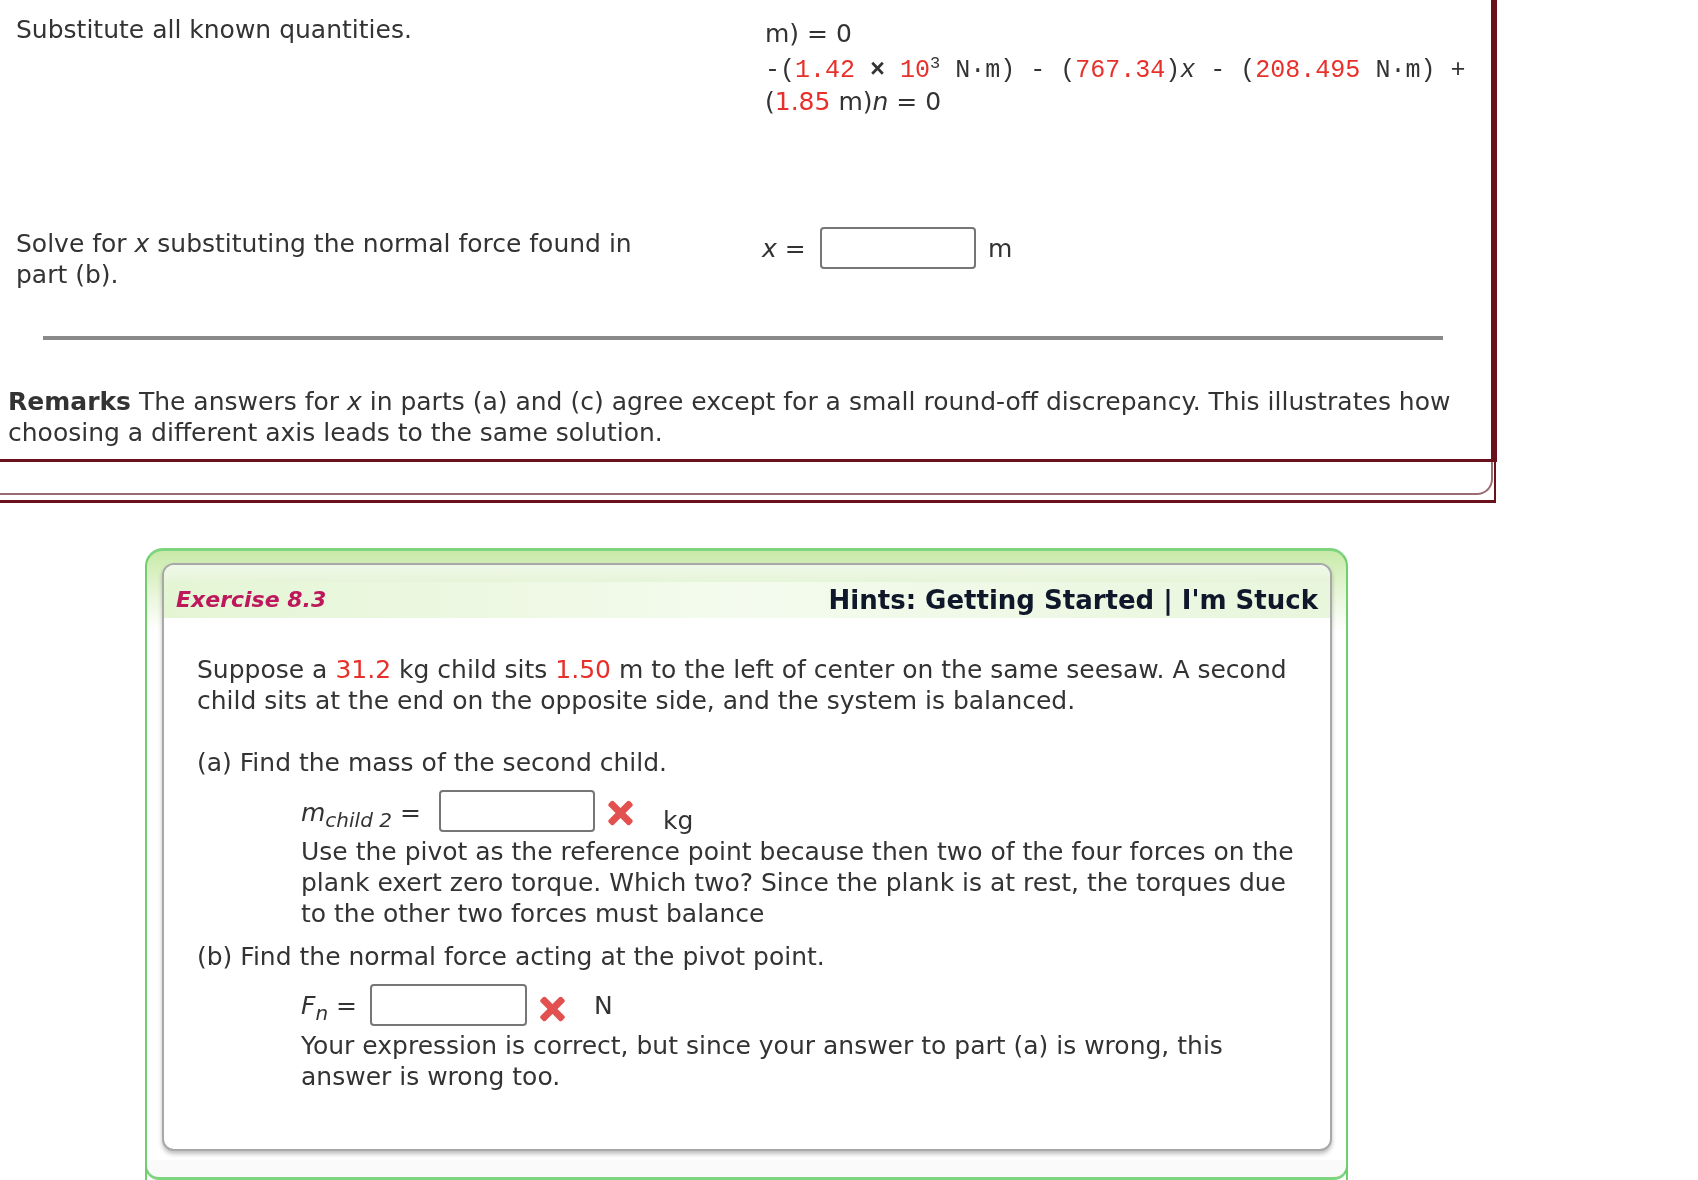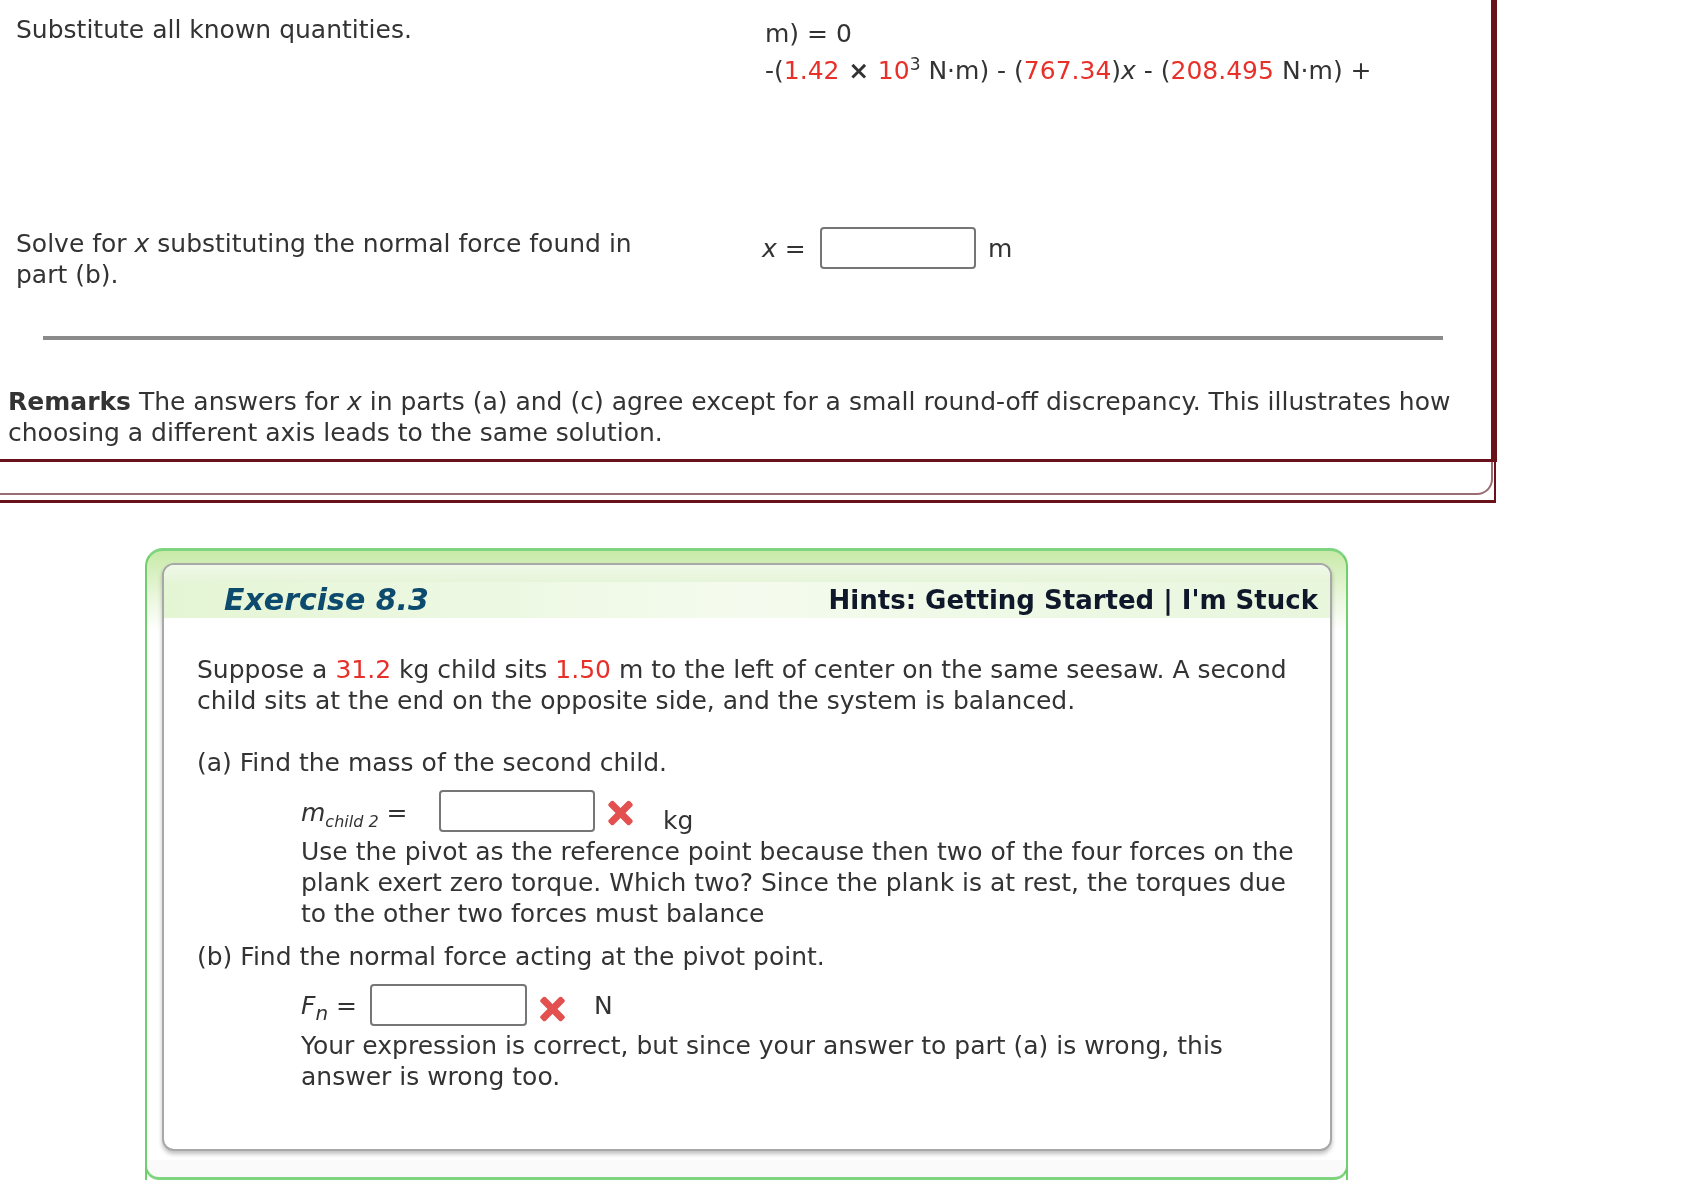"-(1.42 × 103 N·m) -" div.eqline { font-family: none -> Liberation Mono, monospace }
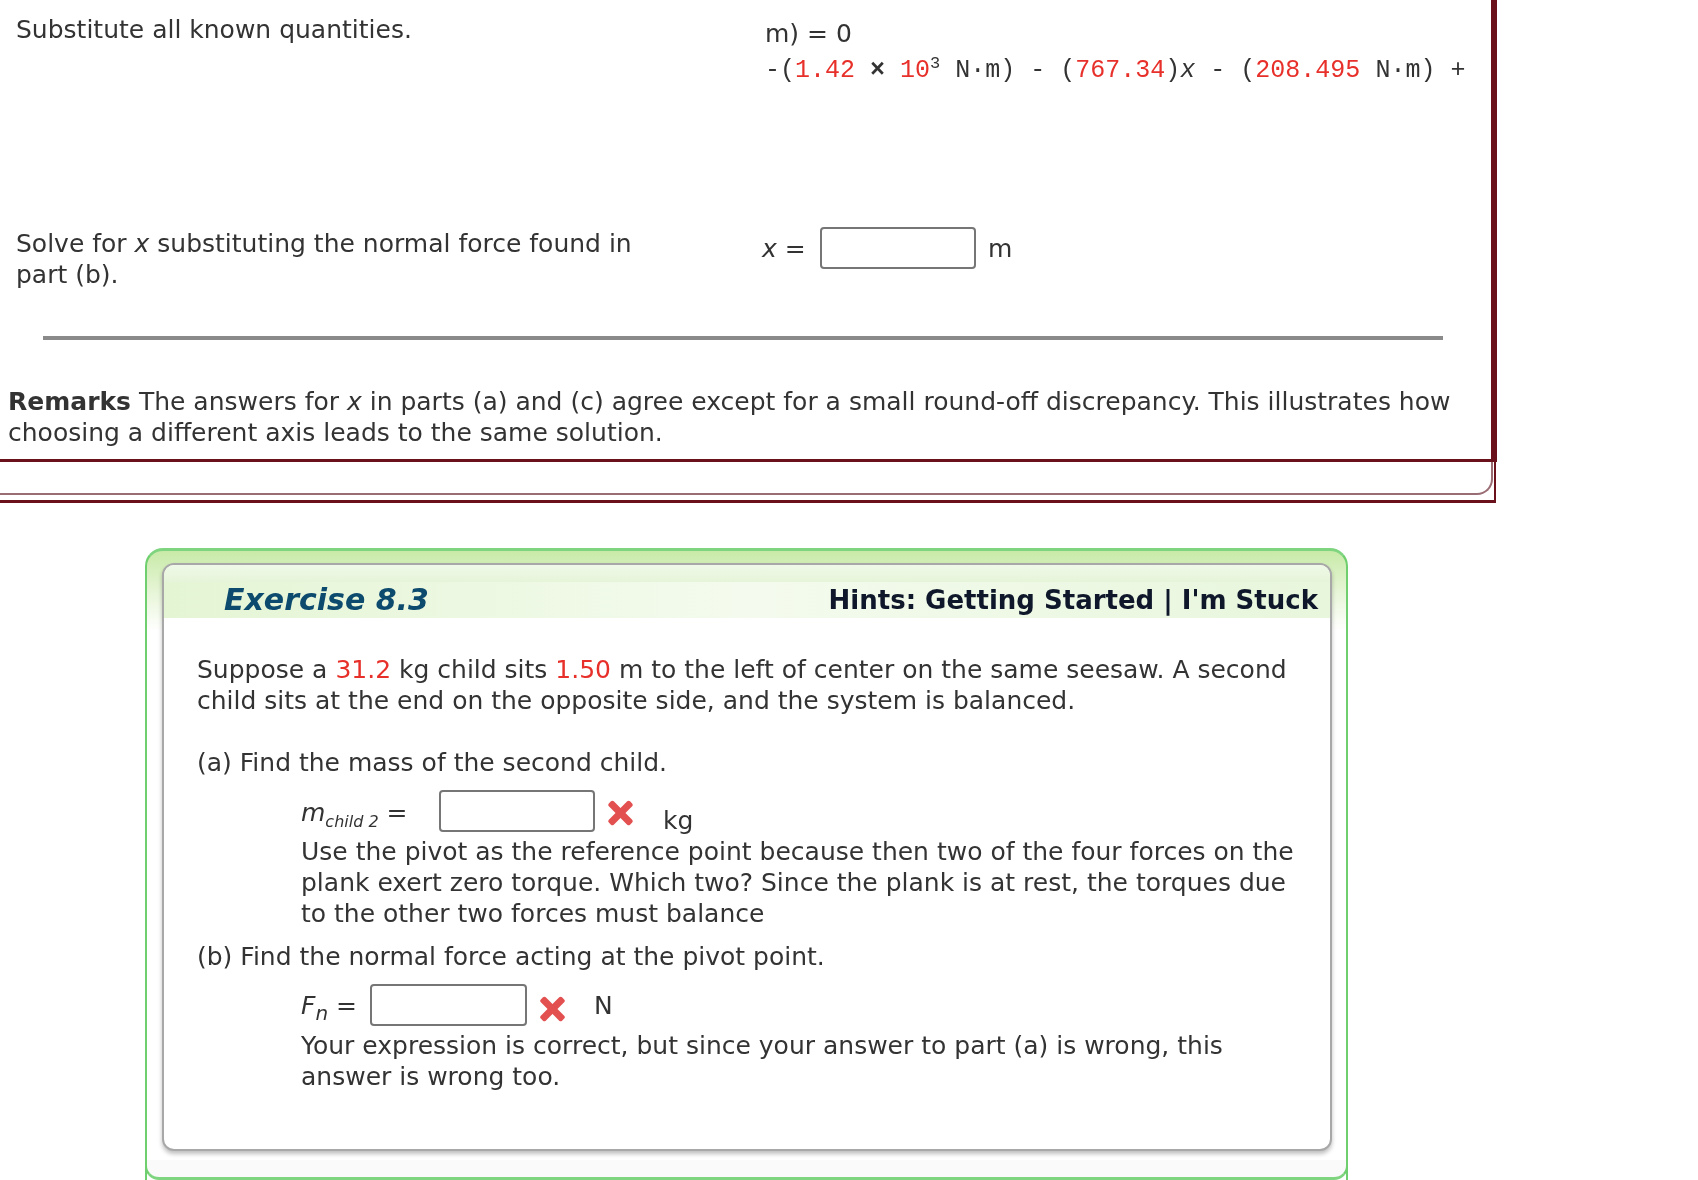"(1.85 m)n = 0" div.eqline { html: none -> <div><span>(</span><span>1.85</span><span> m)</span><i>n</i><span> = 0</span></div> }
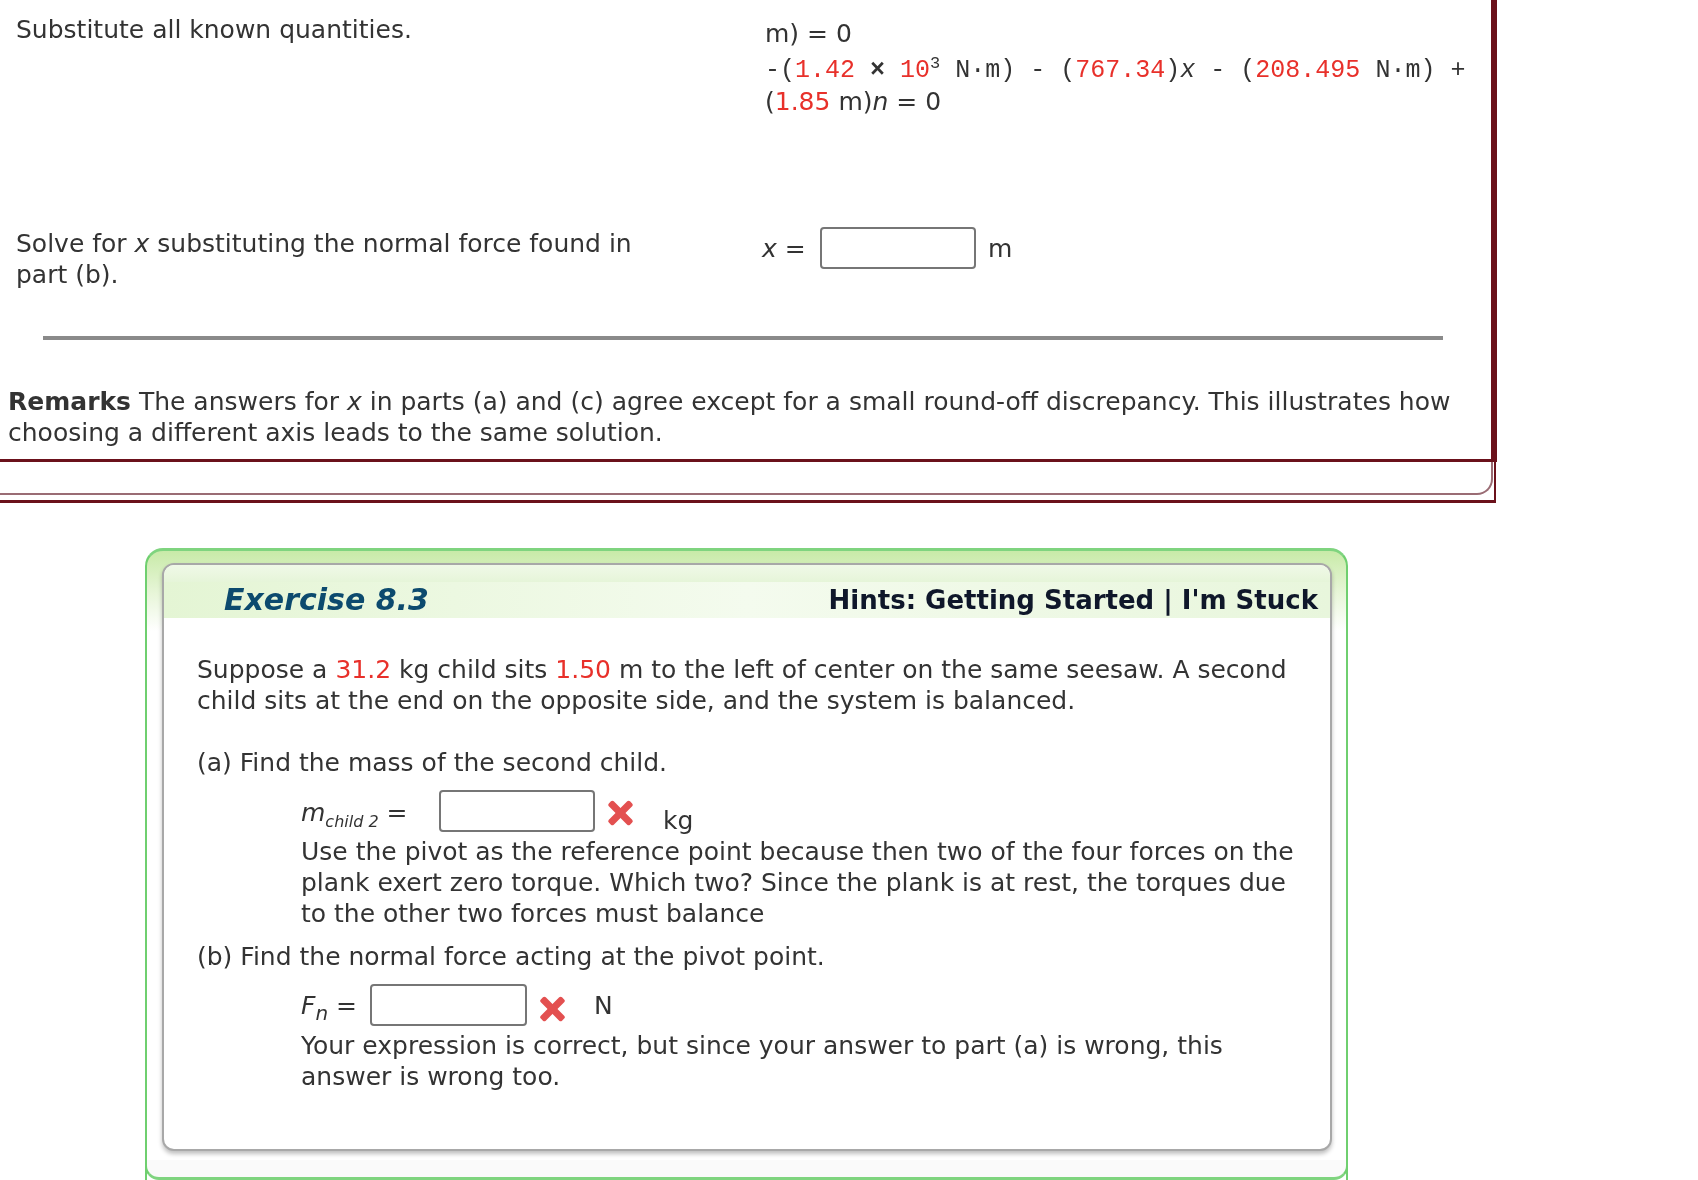"Exercise 8.3" .ex-title { color: #0c4a6e -> #be185d; font-size: 30px -> 22px; margin-left: 48px -> none }
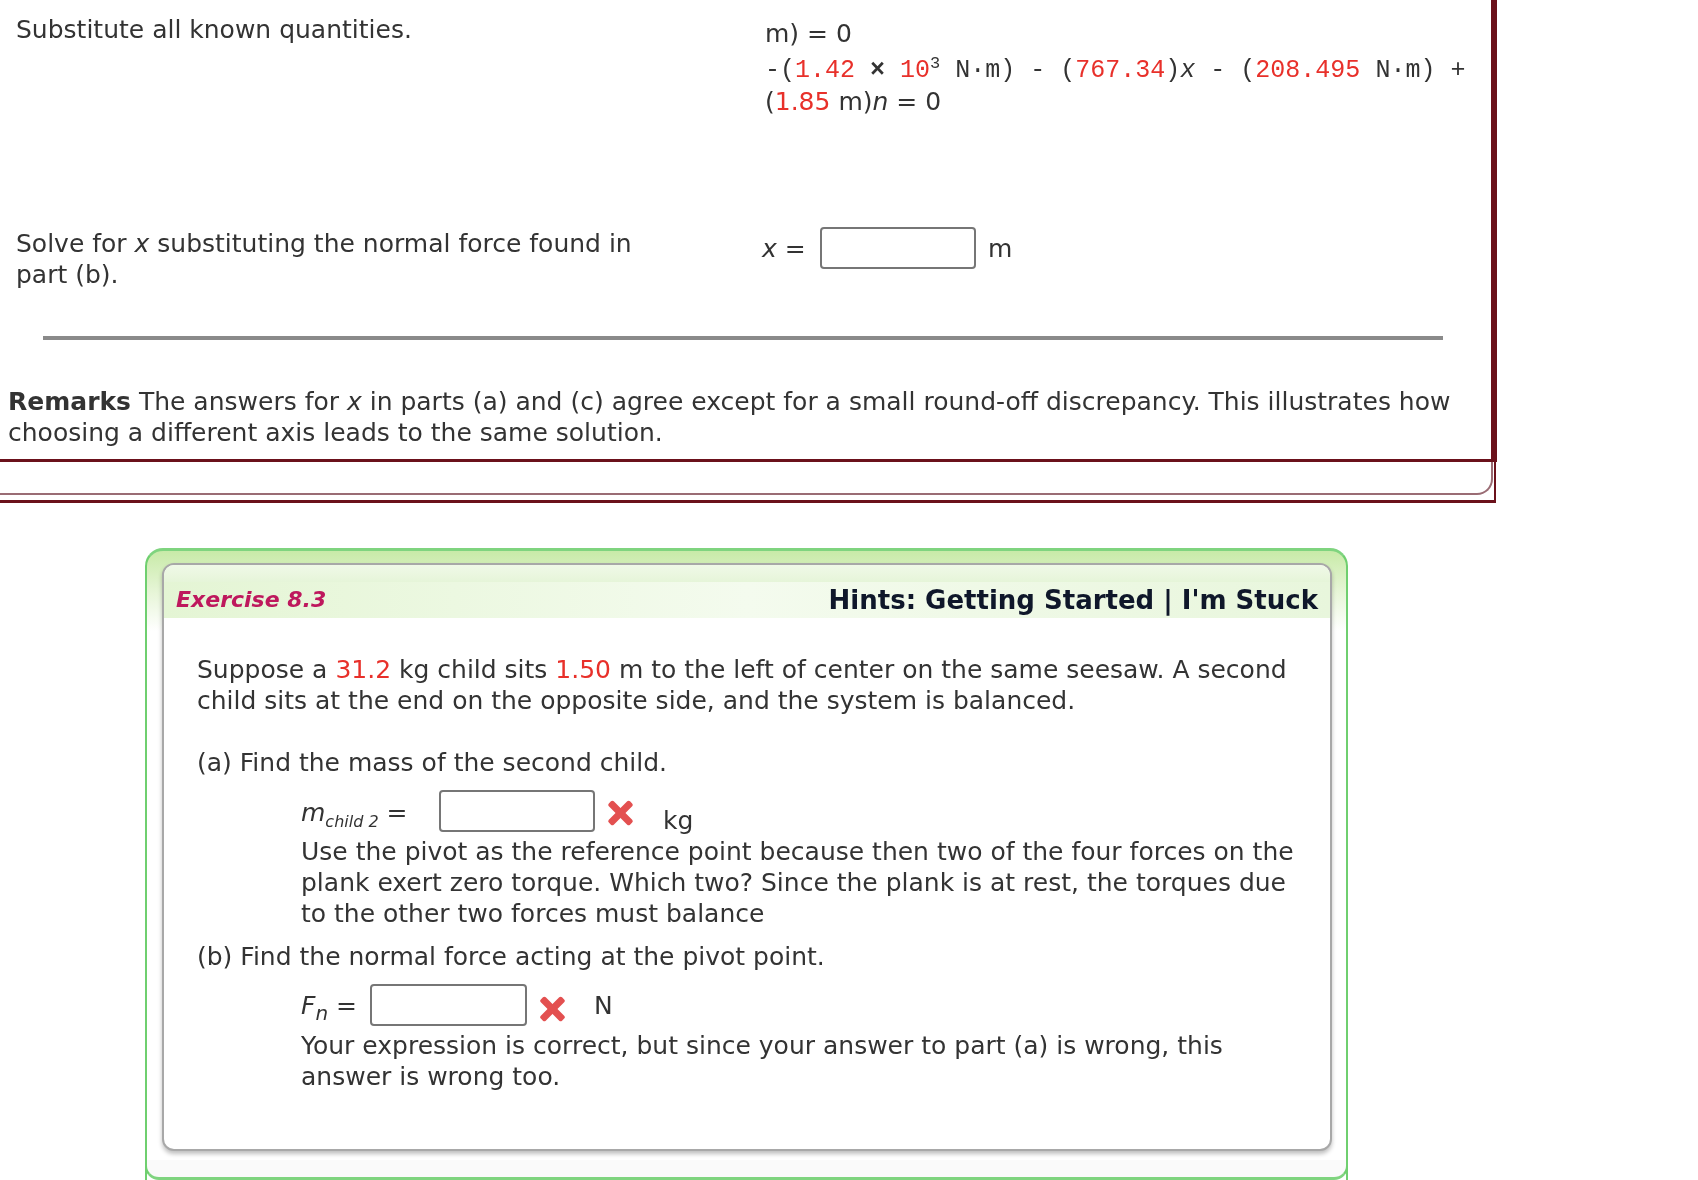"child 2" sub { font-size: 16px -> 20px }
